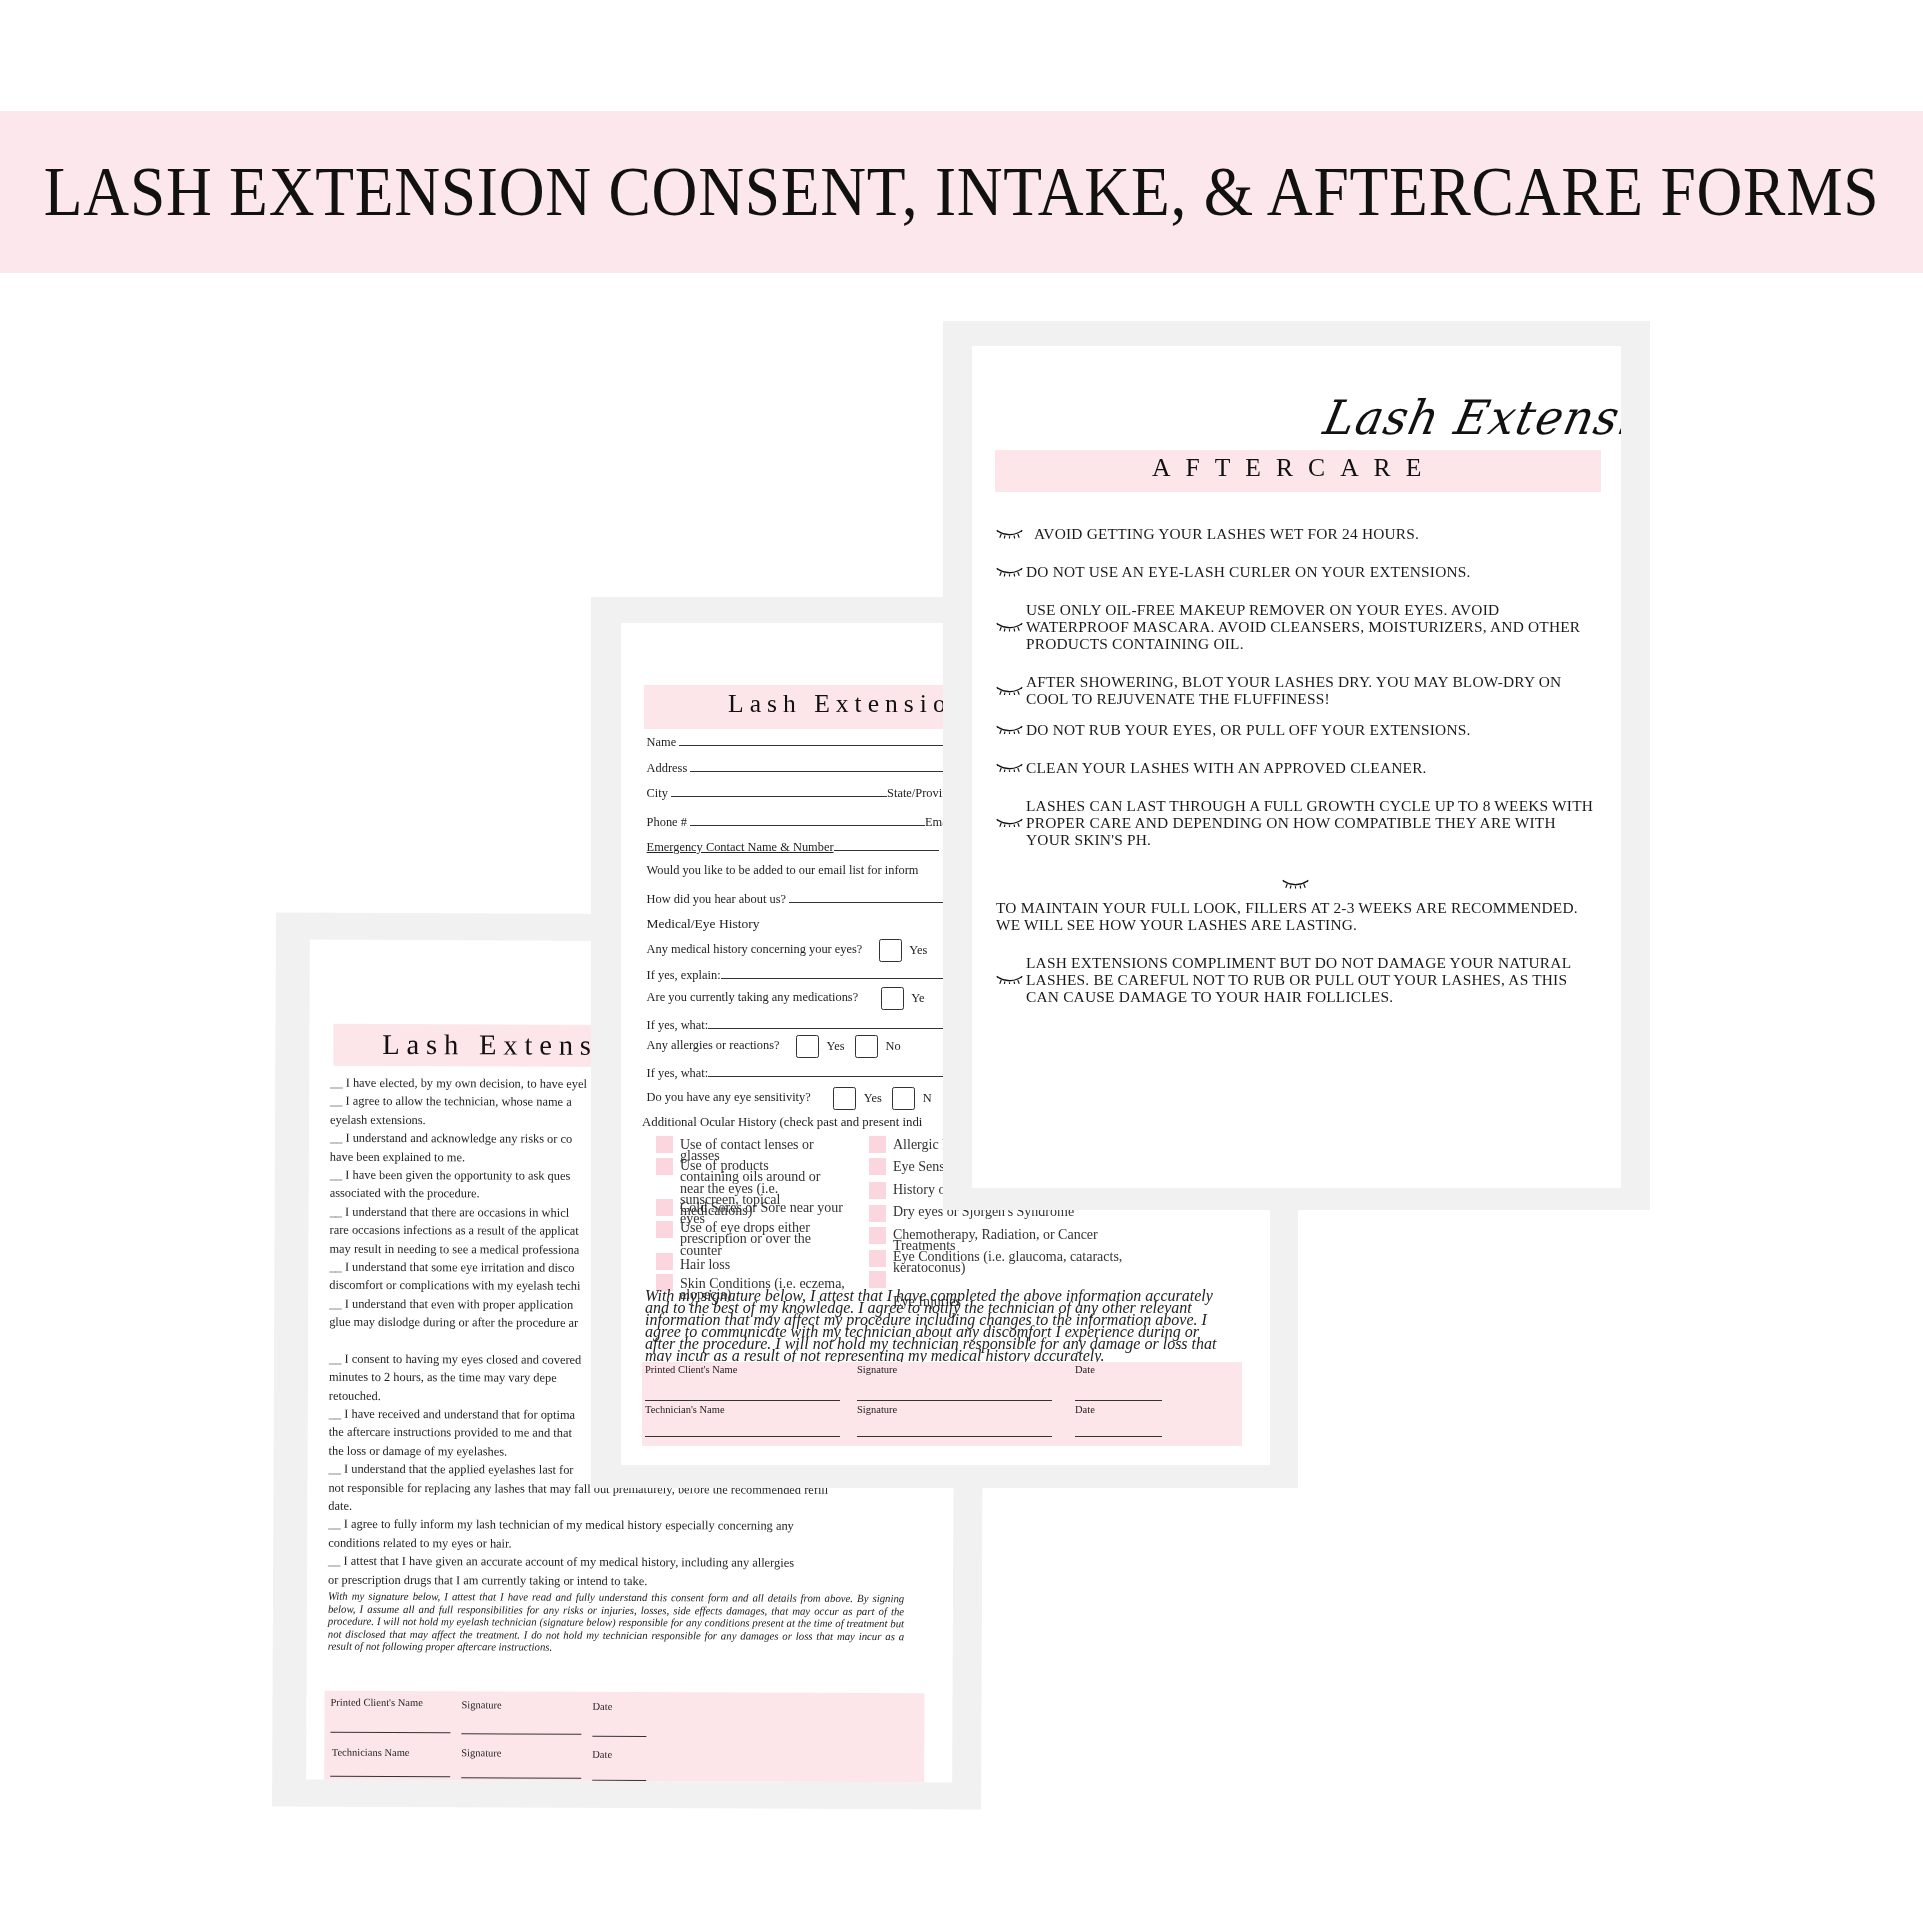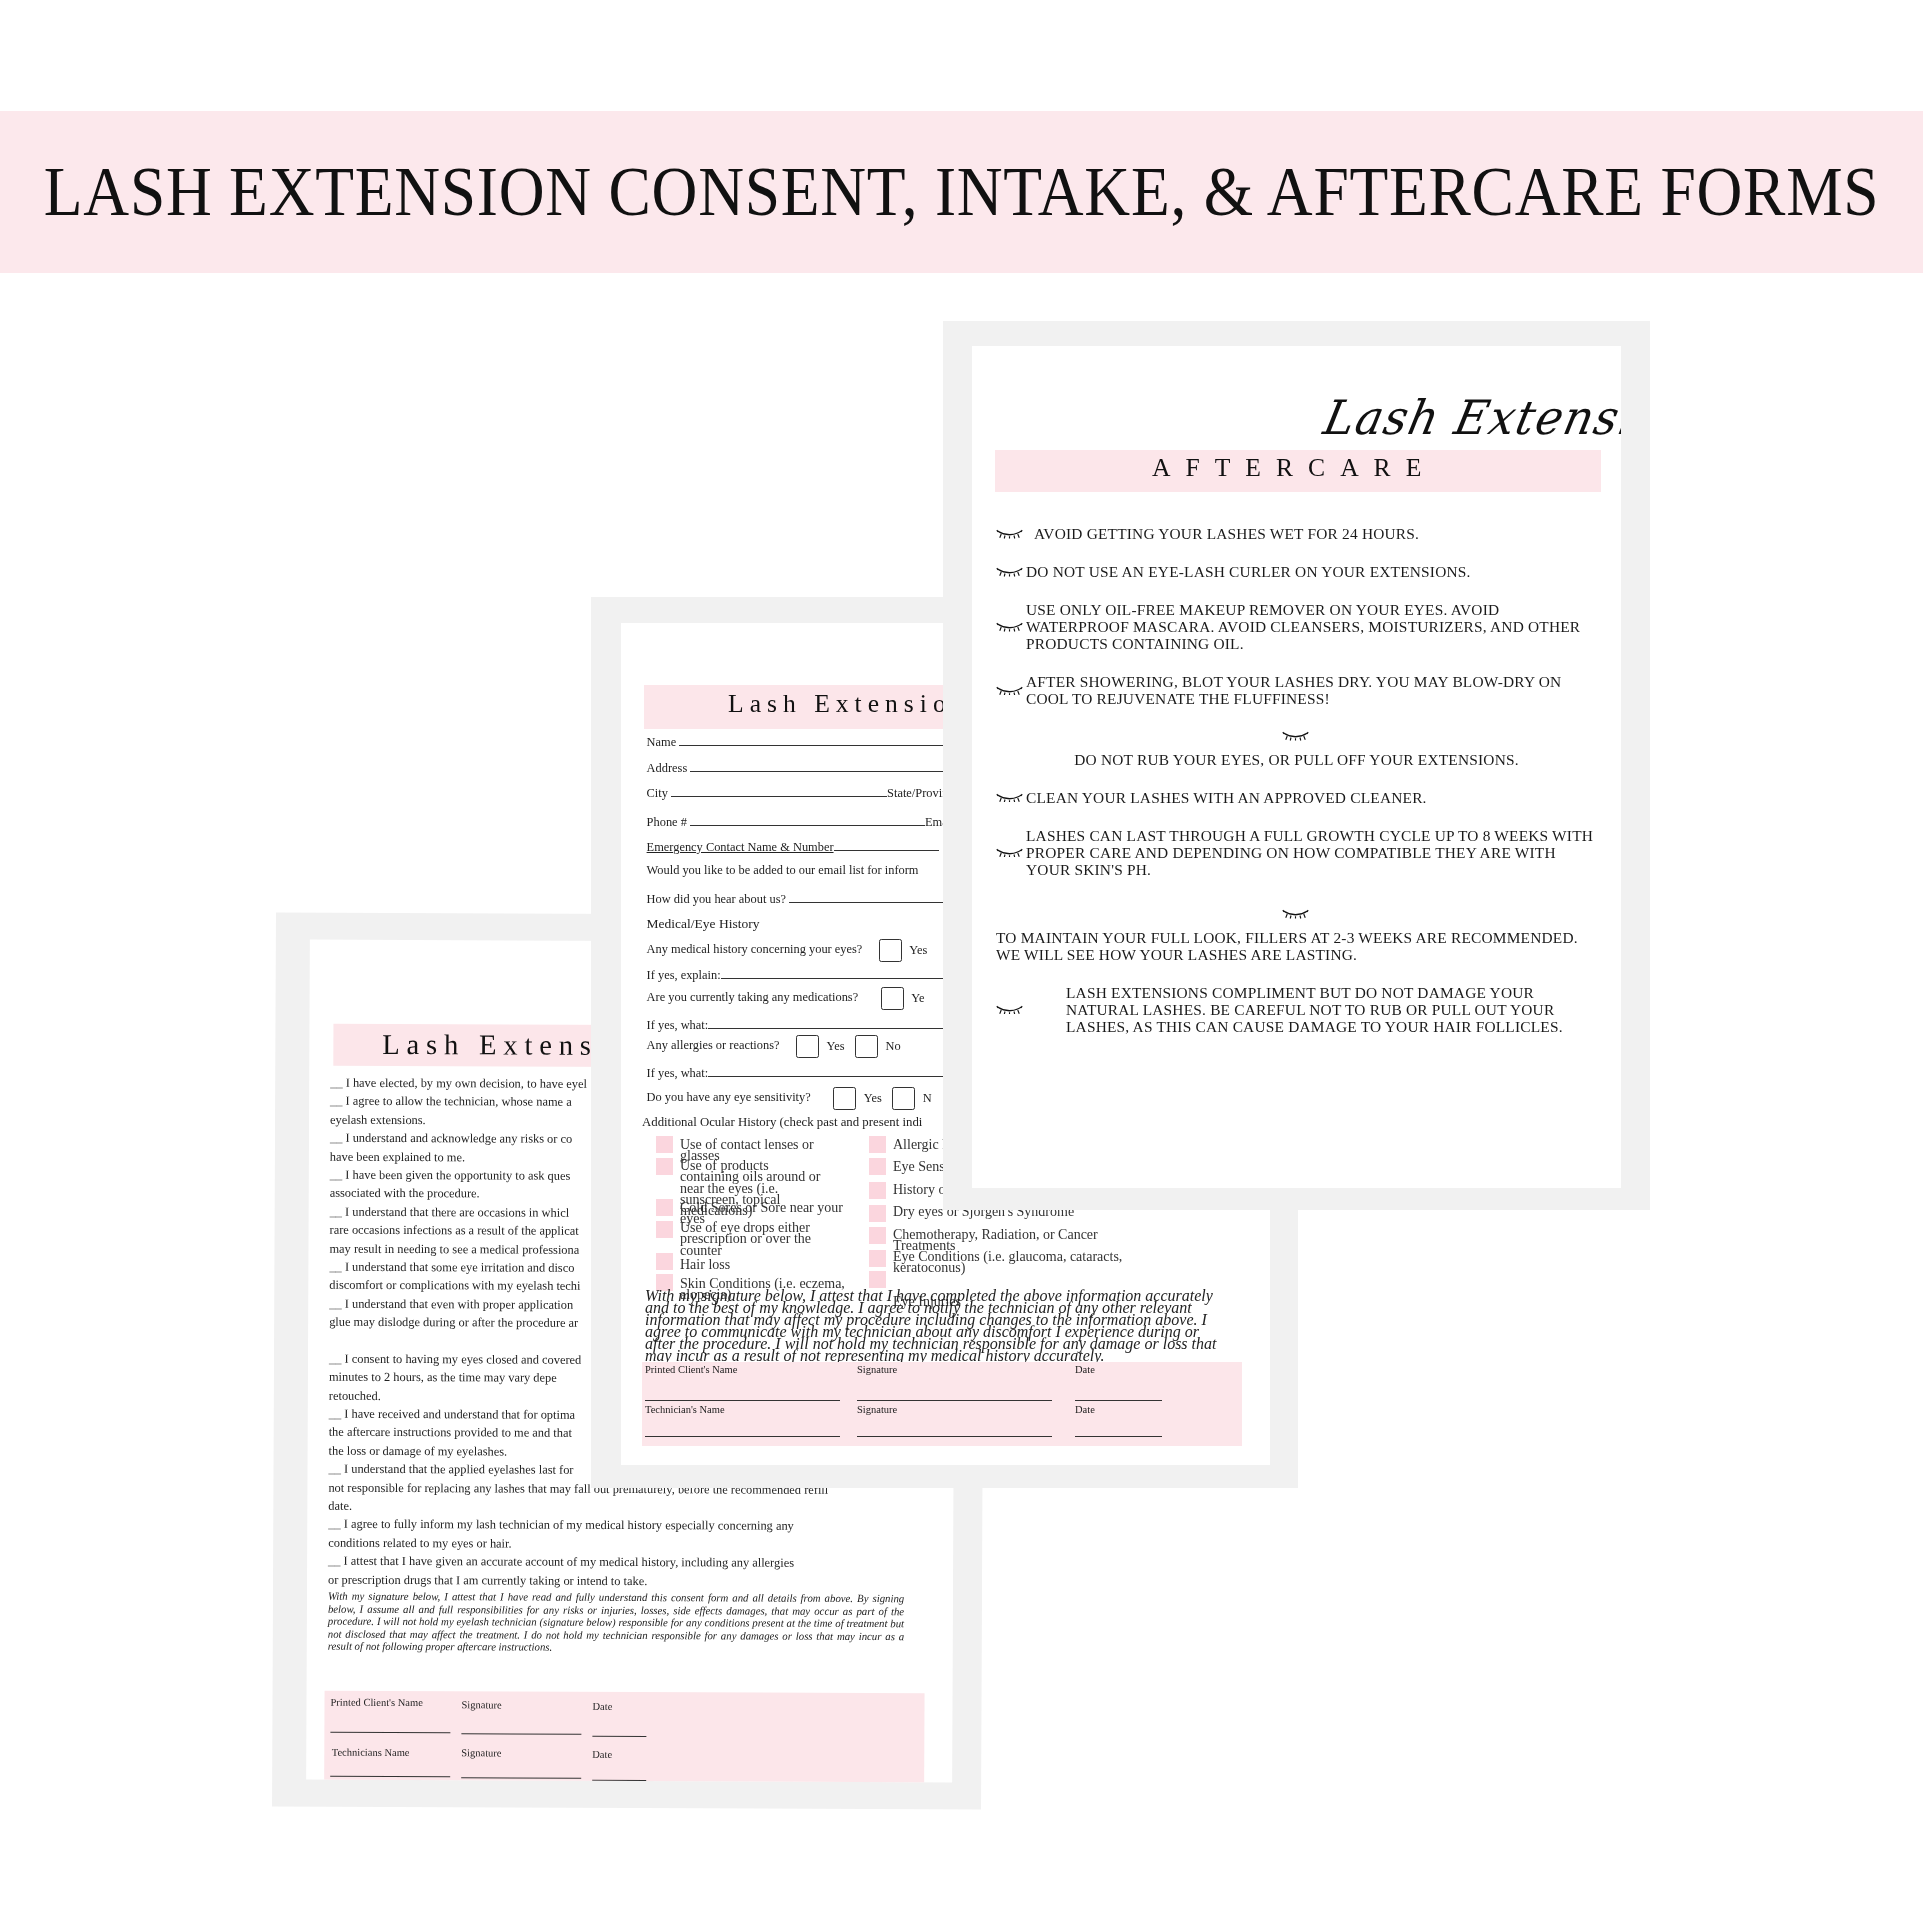"DO NOT RUB YOUR EYES," div.a-item { flex-direction: column -> none }
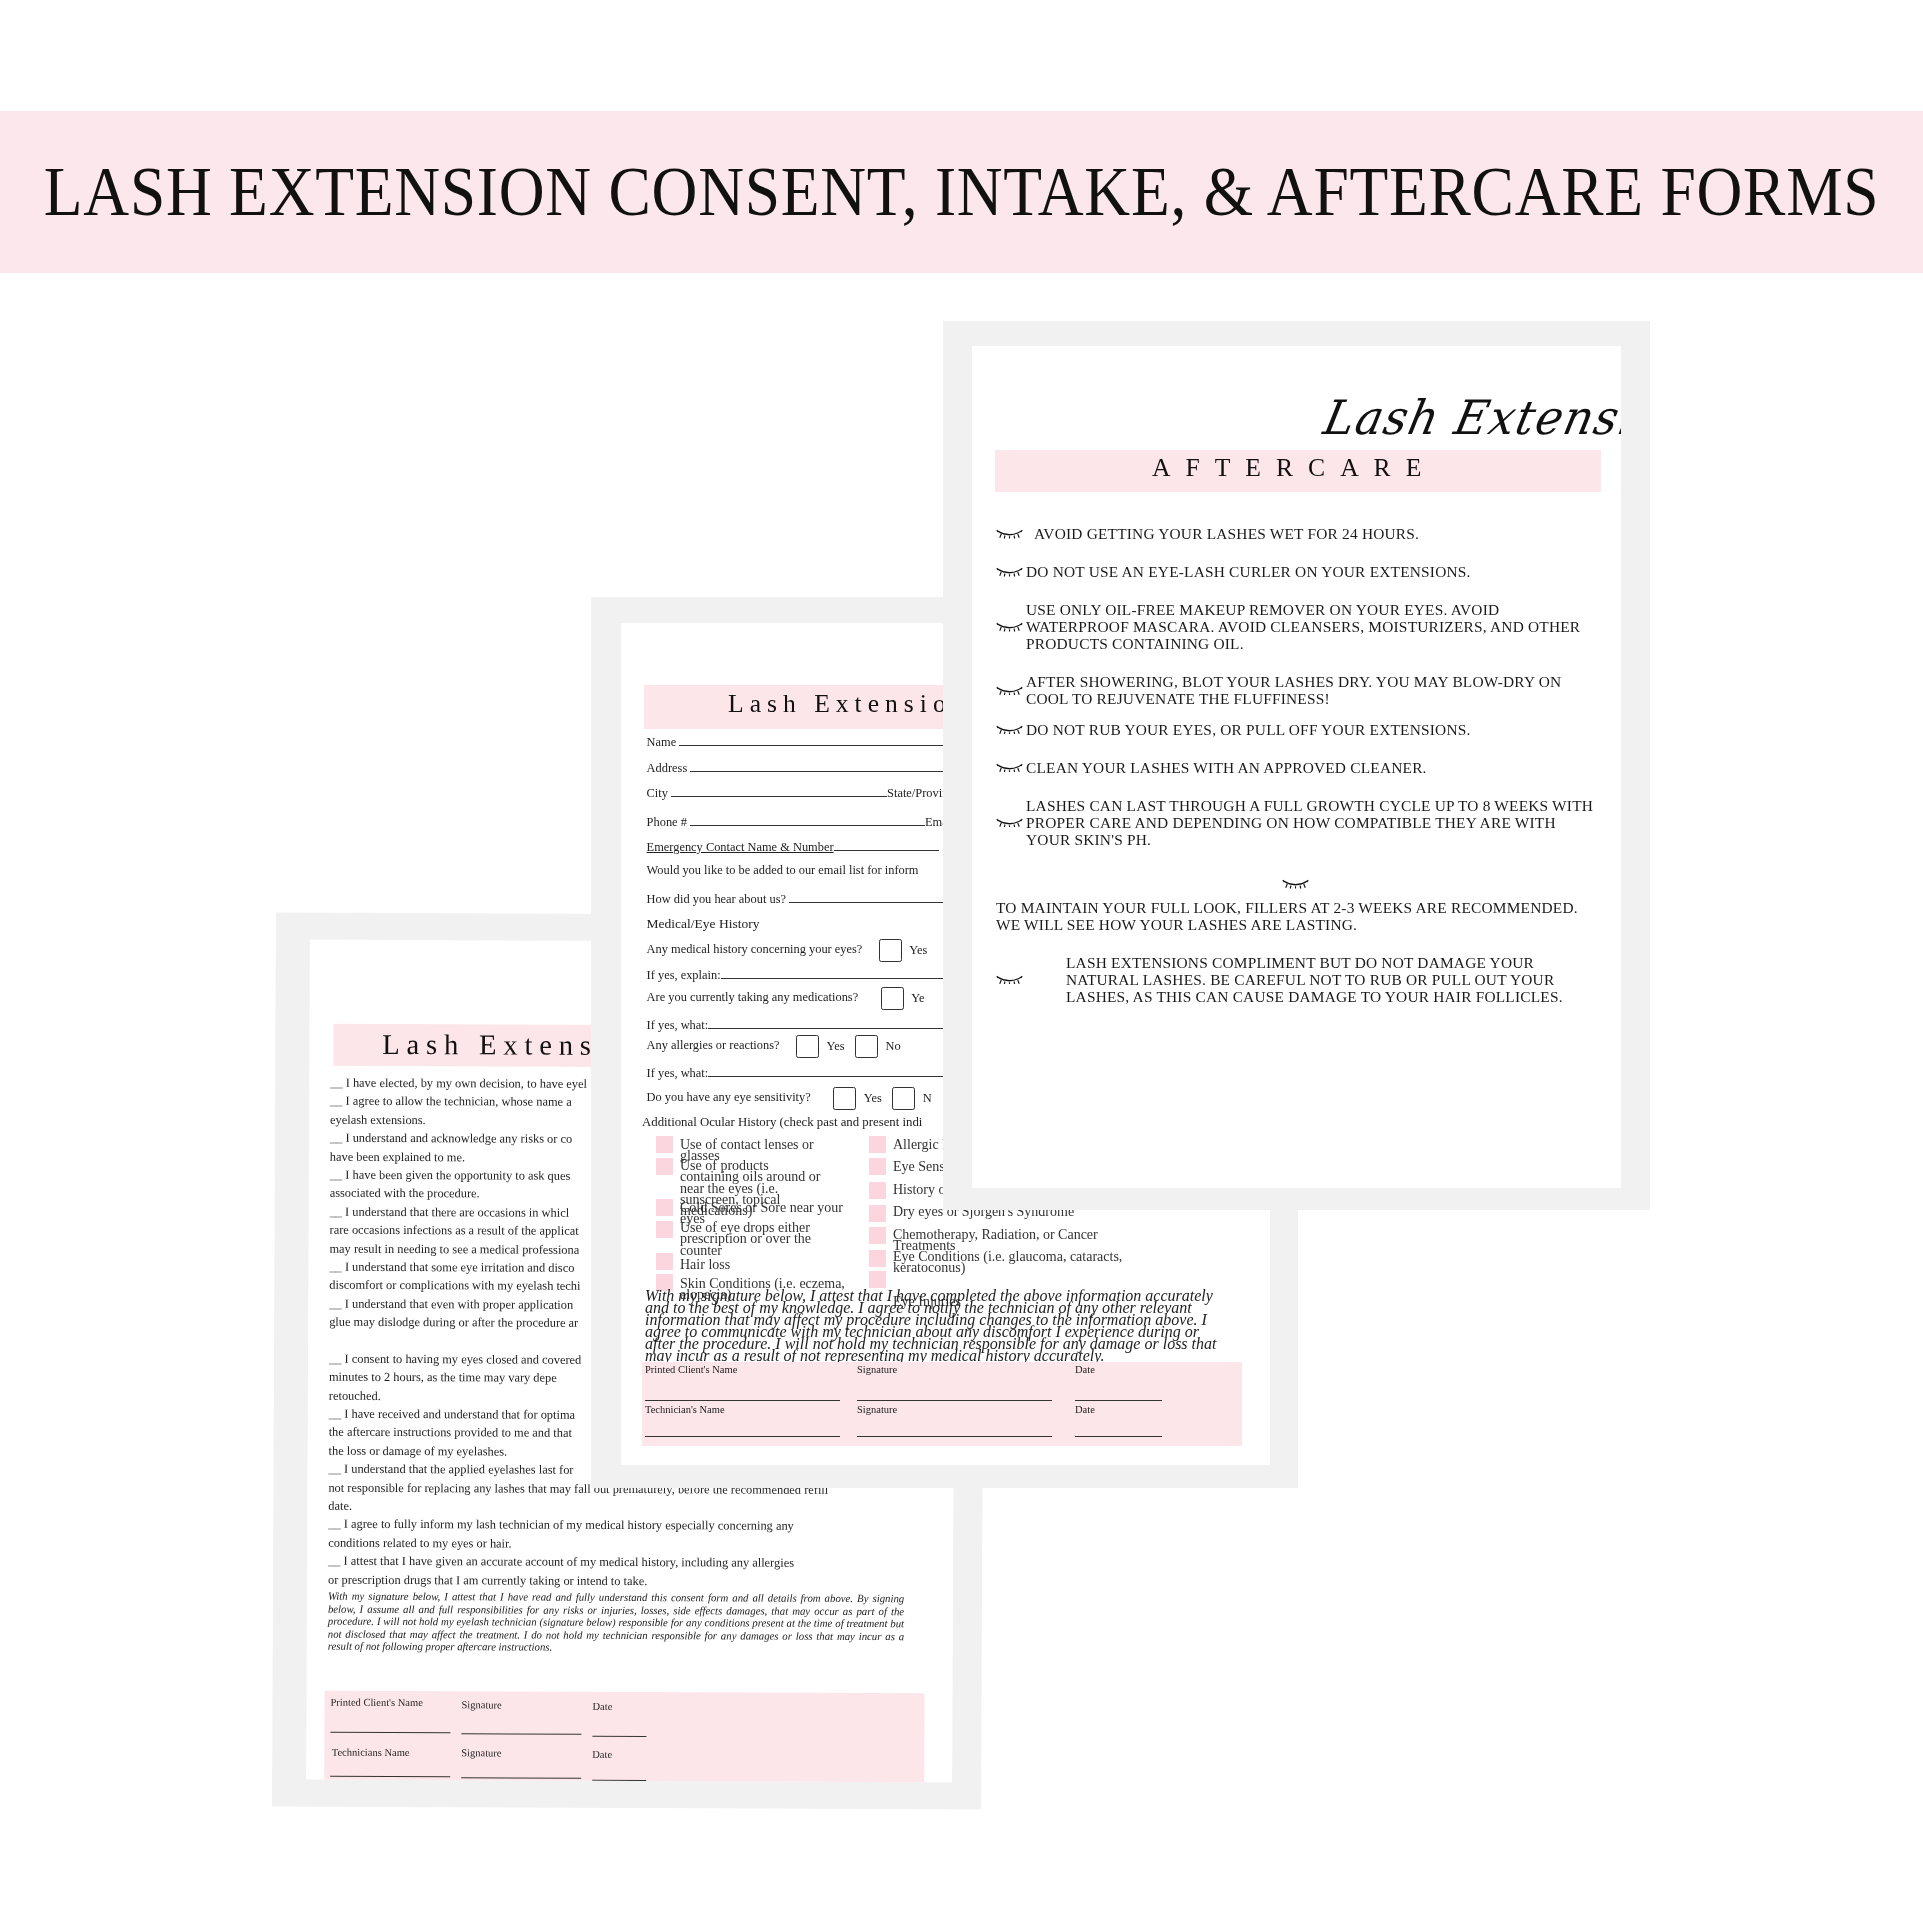"LASH EXTENSIONS COMPLIMENT BUT DO" div.a-item { gap: 40px -> none }
